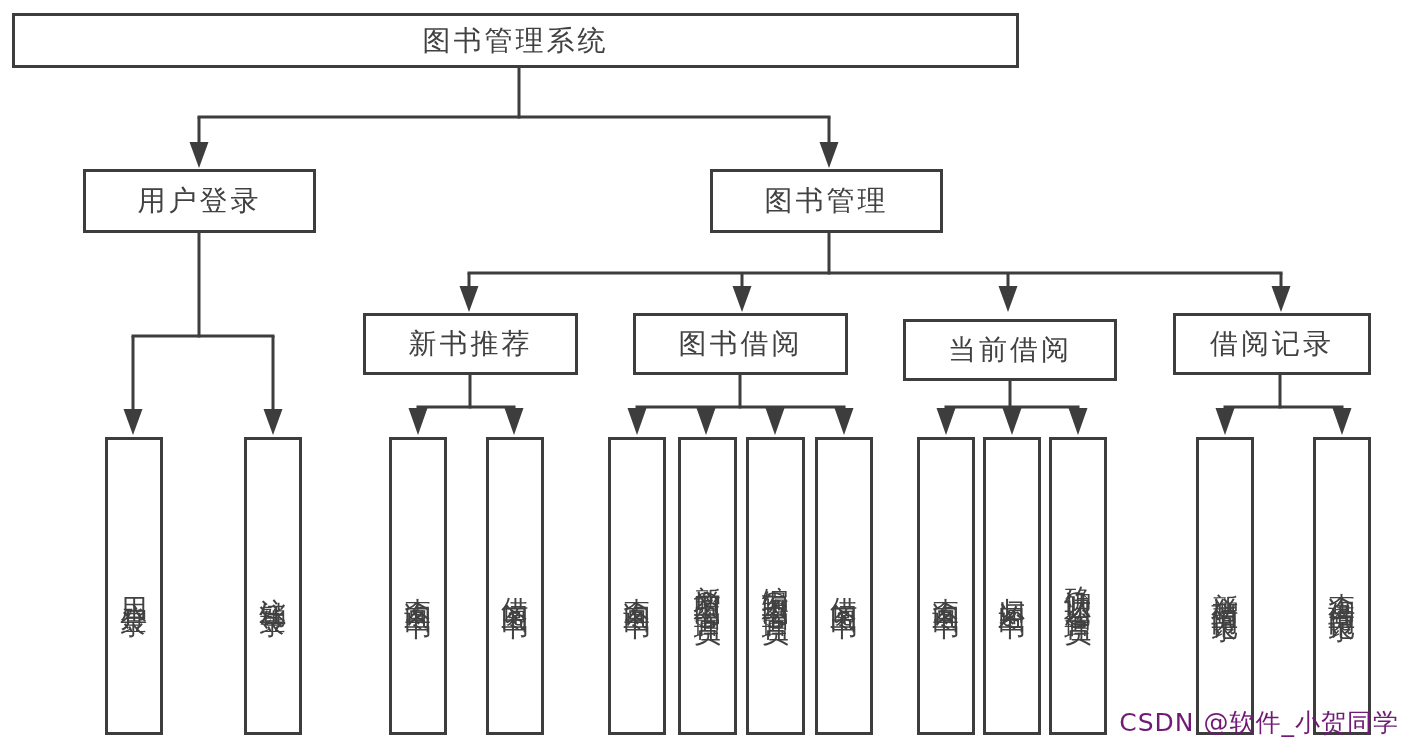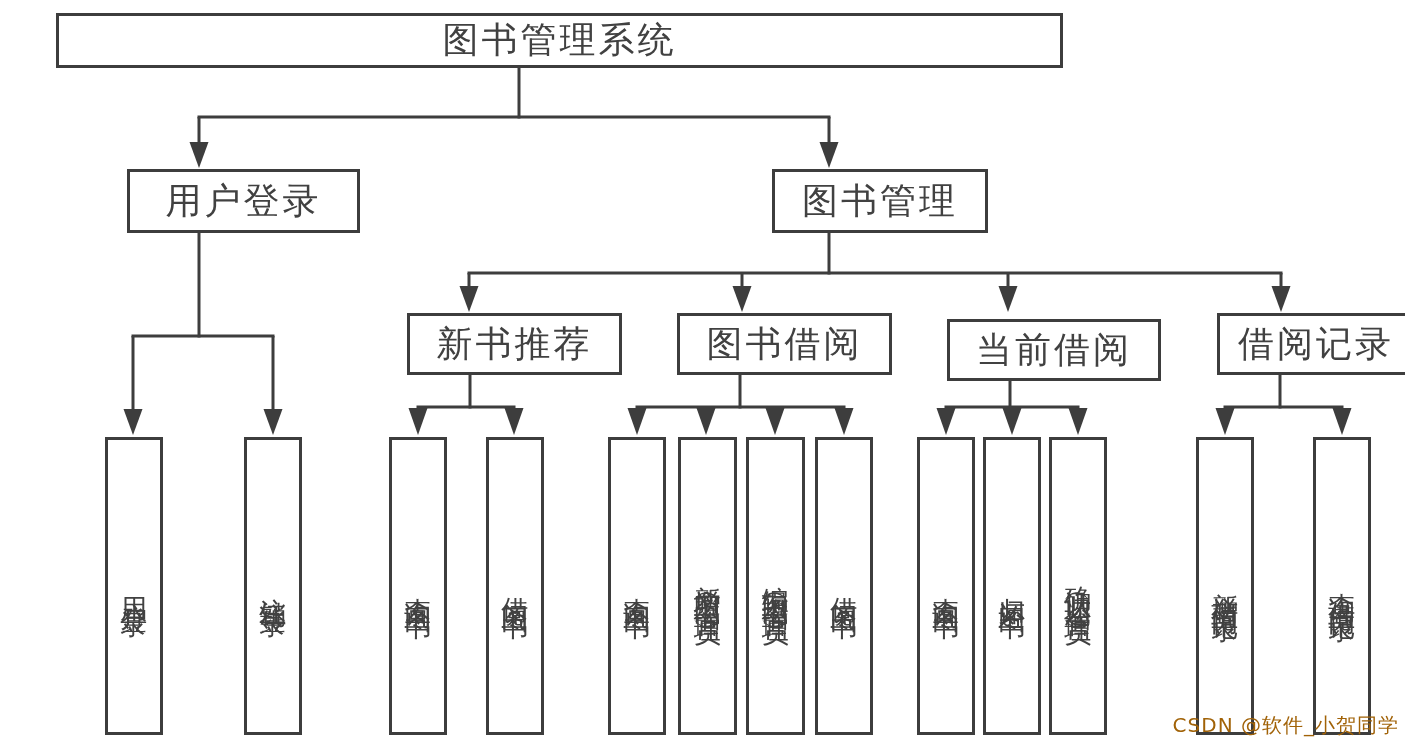"图书管理系统" .node.h { font-size: 36px -> 28px; margin-left: 44px -> none }
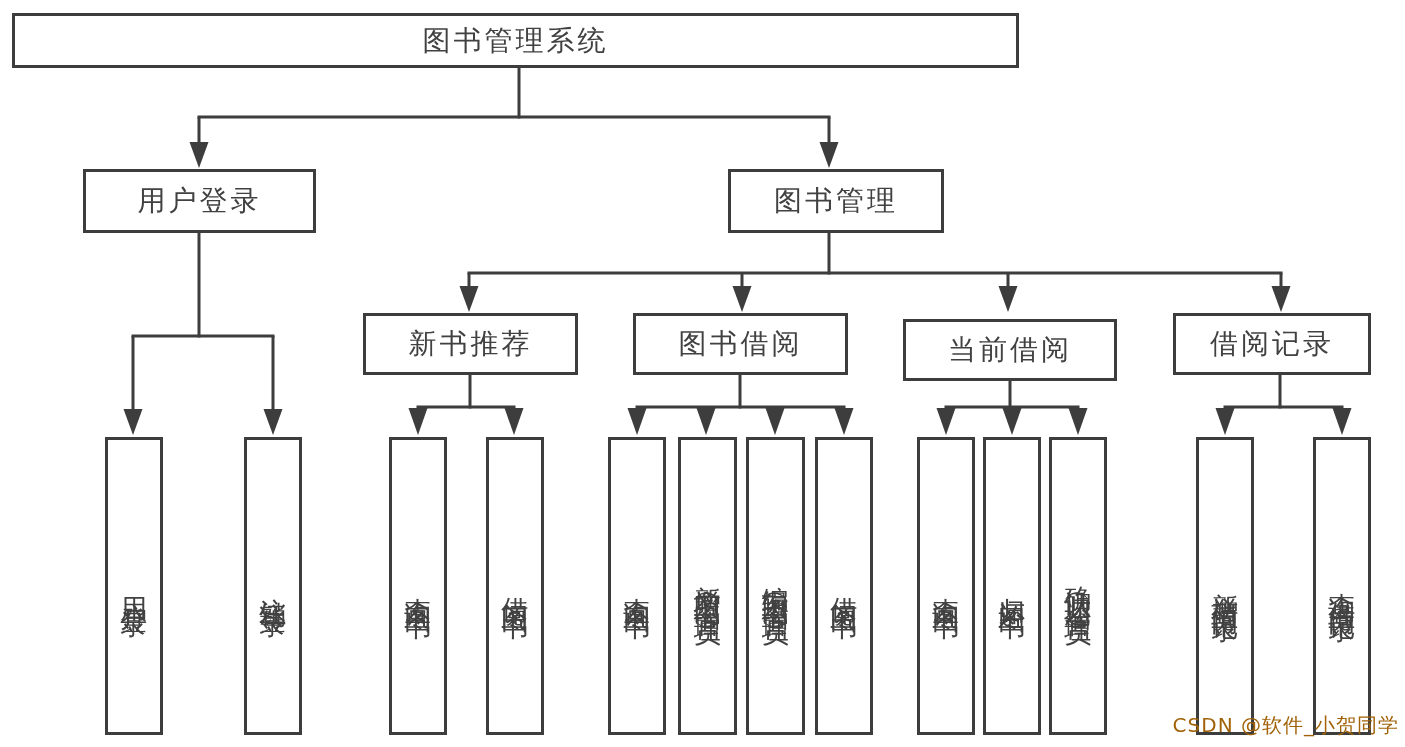"图书管理" div.node { left: 728px -> 710px; width: 216px -> 233px }
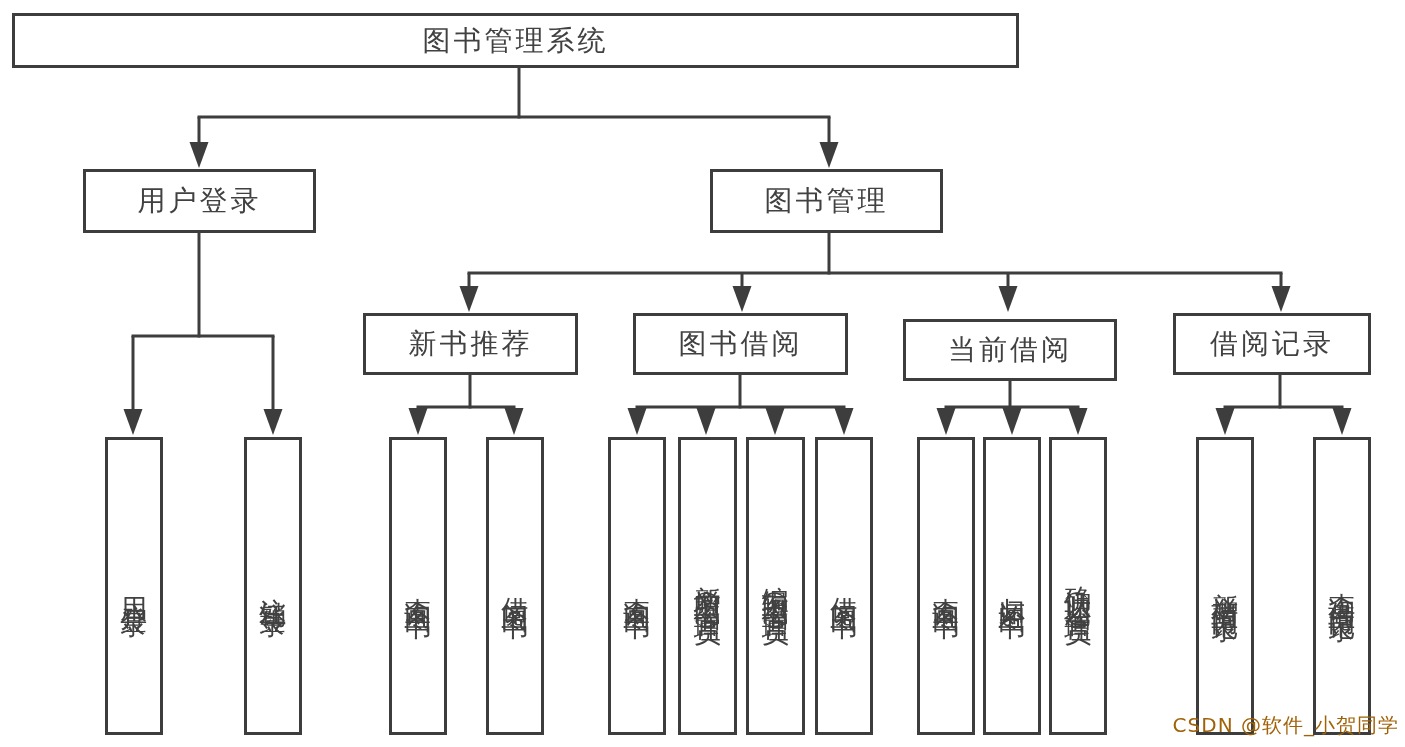"CSDN @软件_小贺同学" .watermark { color: #a16207 -> #701a75; font-size: 20px -> 25px }
